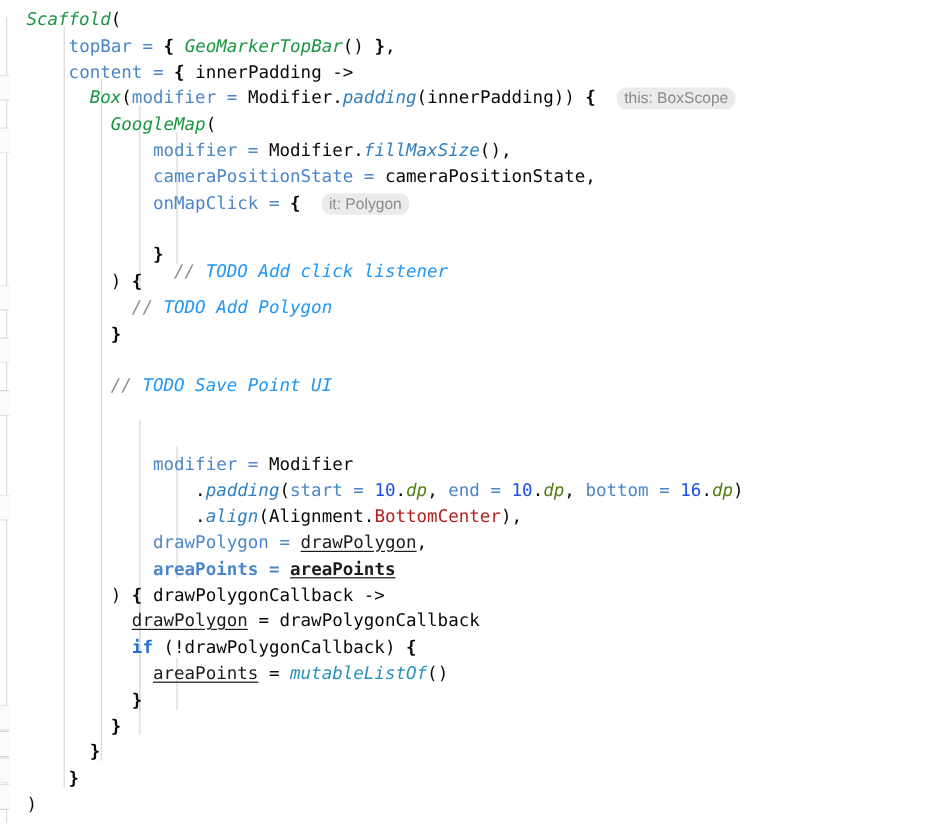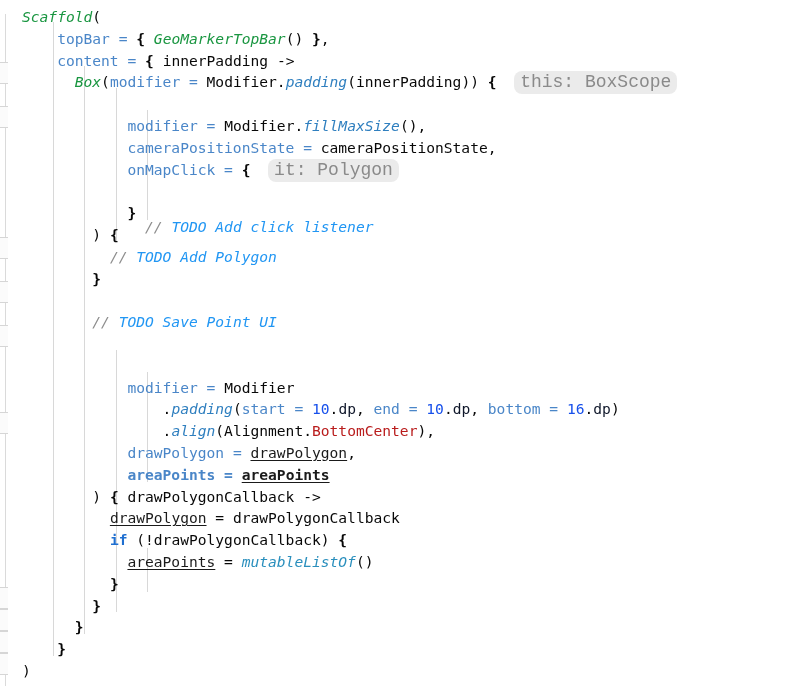"this: BoxScope" .inlay { font-family: Liberation Mono, monospace -> Liberation Sans, sans-serif; font-size: 18px -> 13px }
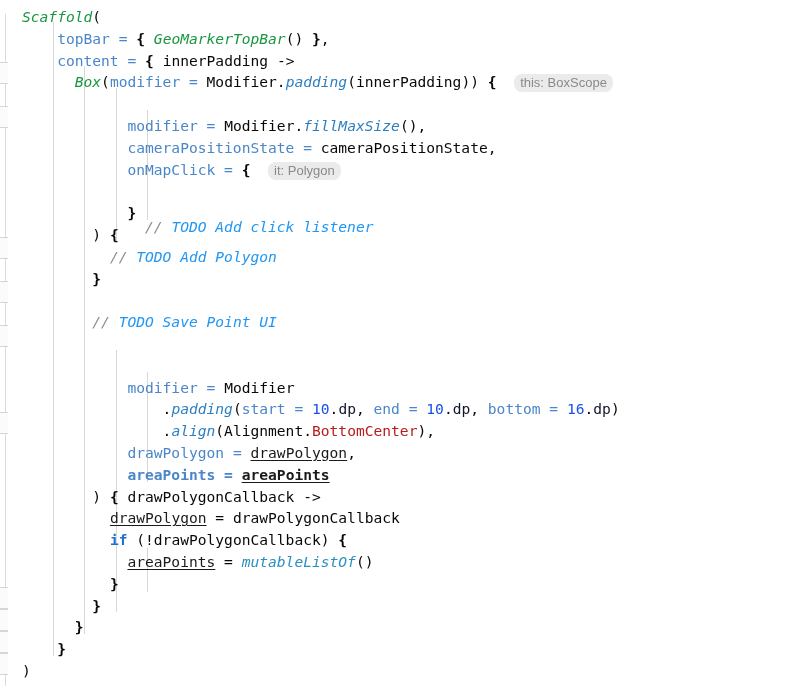"GoogleMap(" div.line { html: none -> <div><span> </span><span>GoogleMap</span><span>(</span></div> }
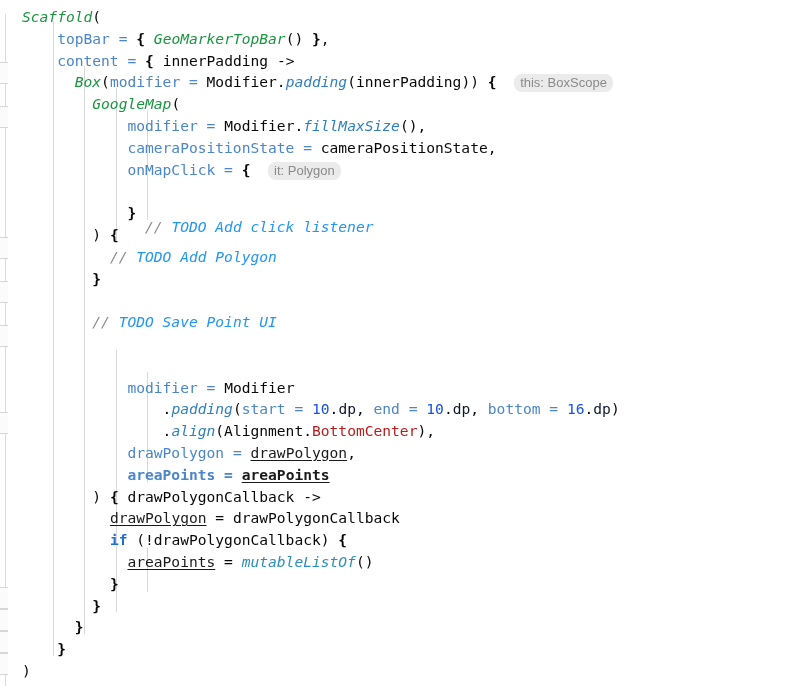"dp" .t-purple { color: #0f172a -> #4d7c0f; font-style: none -> italic }
